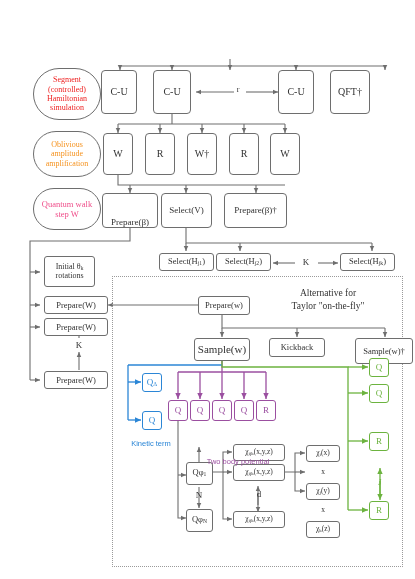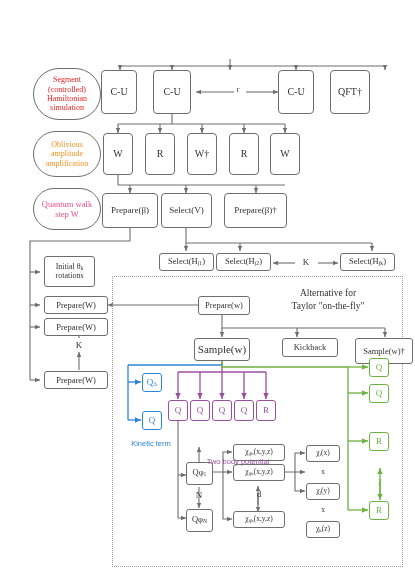"Prepare(β)" div.box { align-items: none -> flex-end }
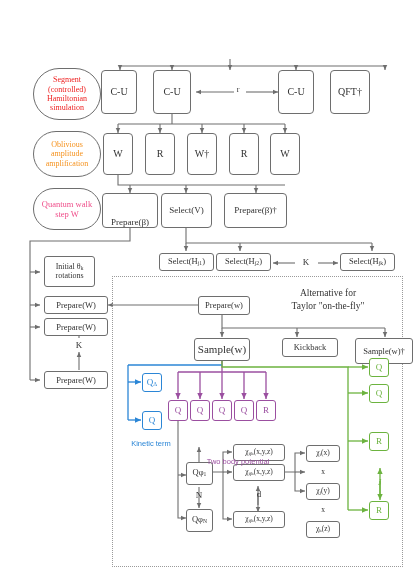"Kickback" div.box { left: 282px -> 269px }
